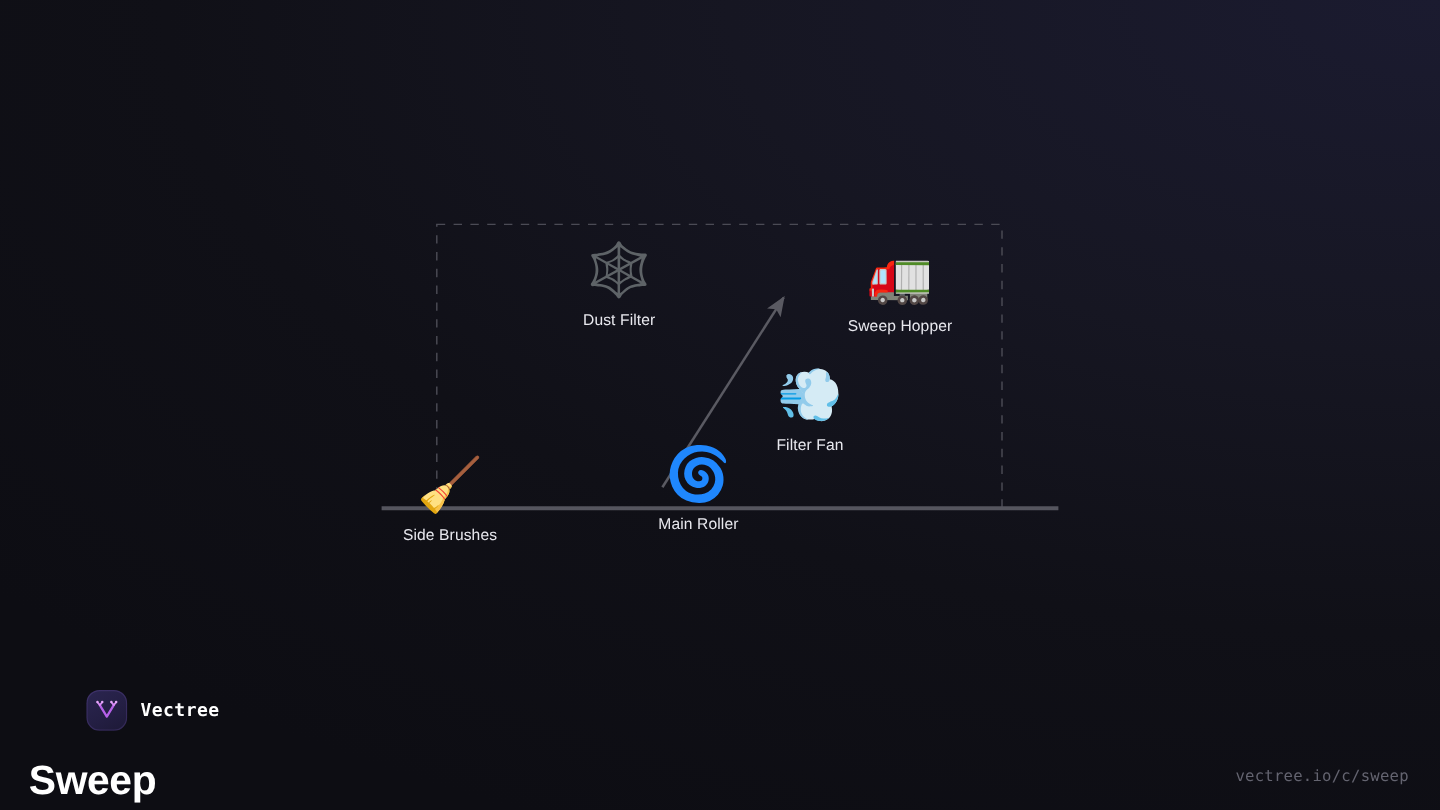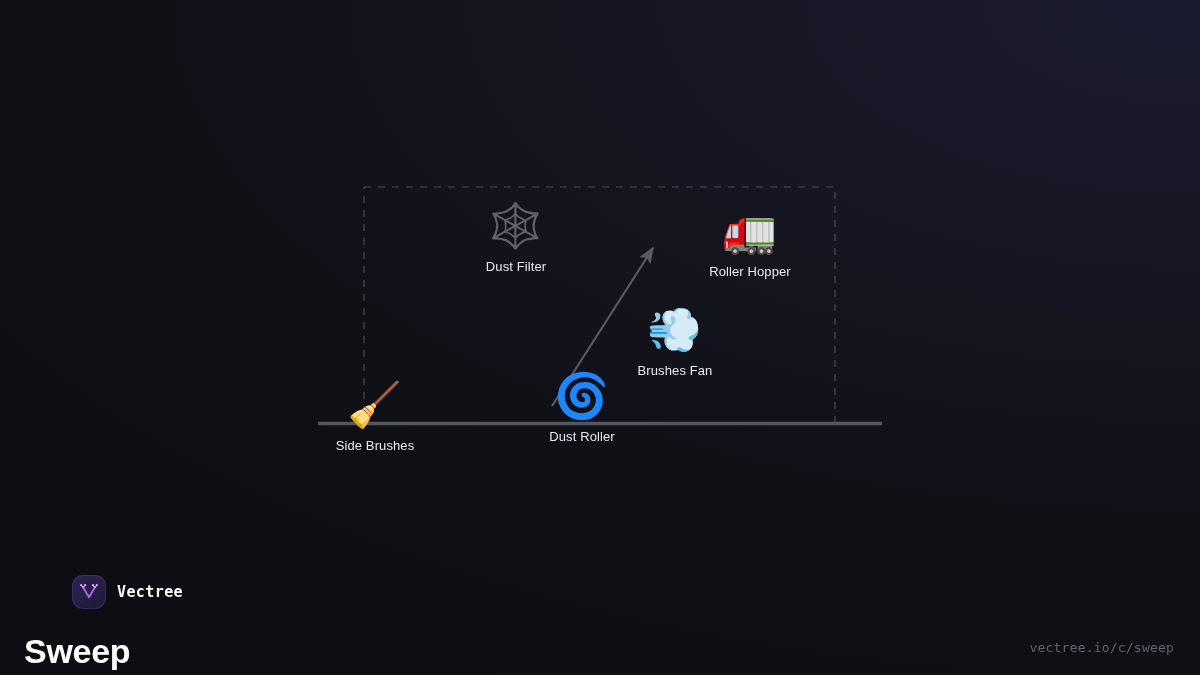"Roller Hopper" div.node-label { text: Roller -> Sweep }
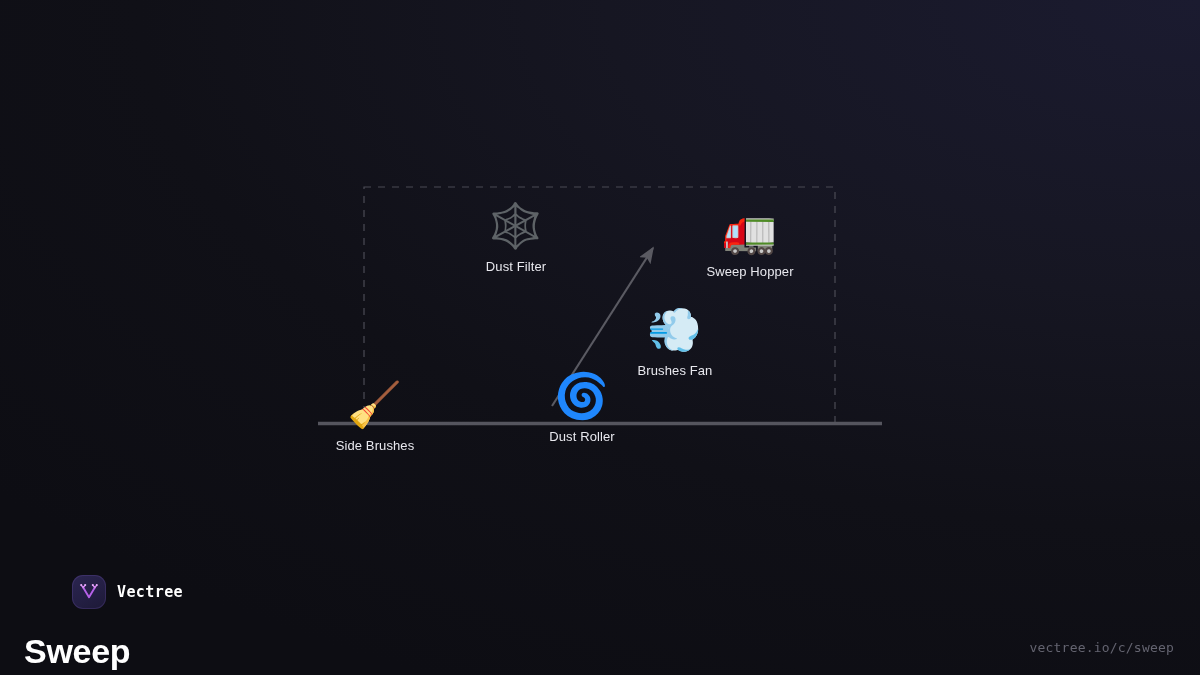"Brushes Fan" div.node-label { text: Brushes -> Filter }
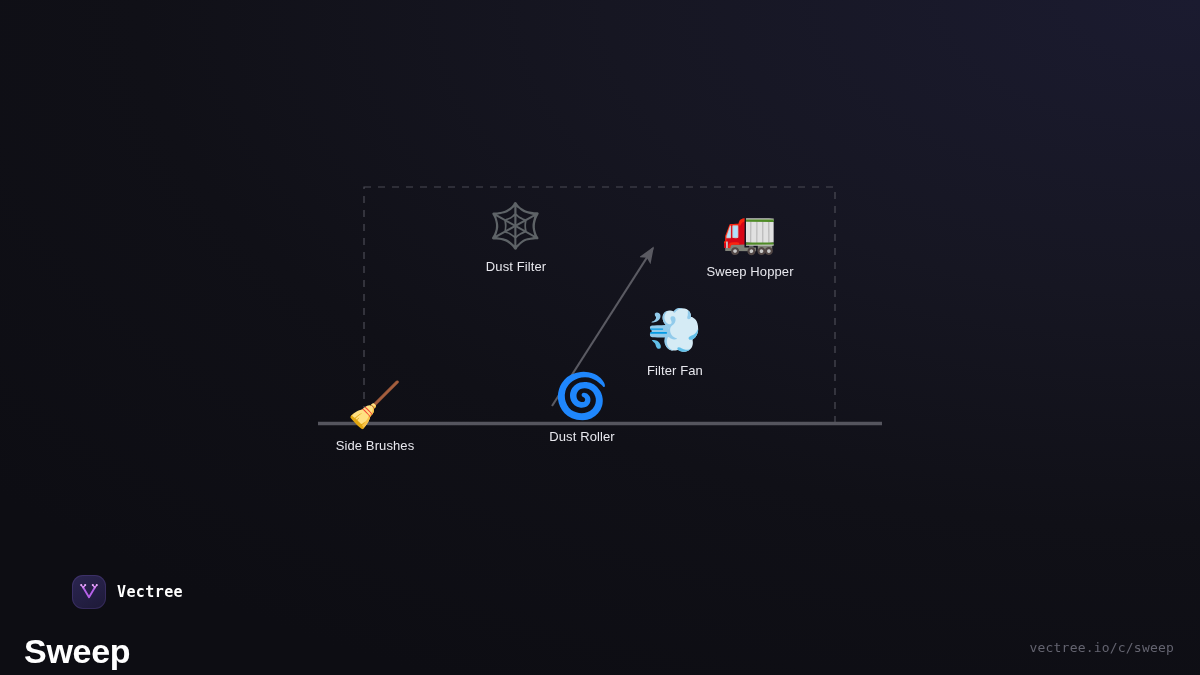"Dust Roller" div.node-label { text: Dust -> Main }
